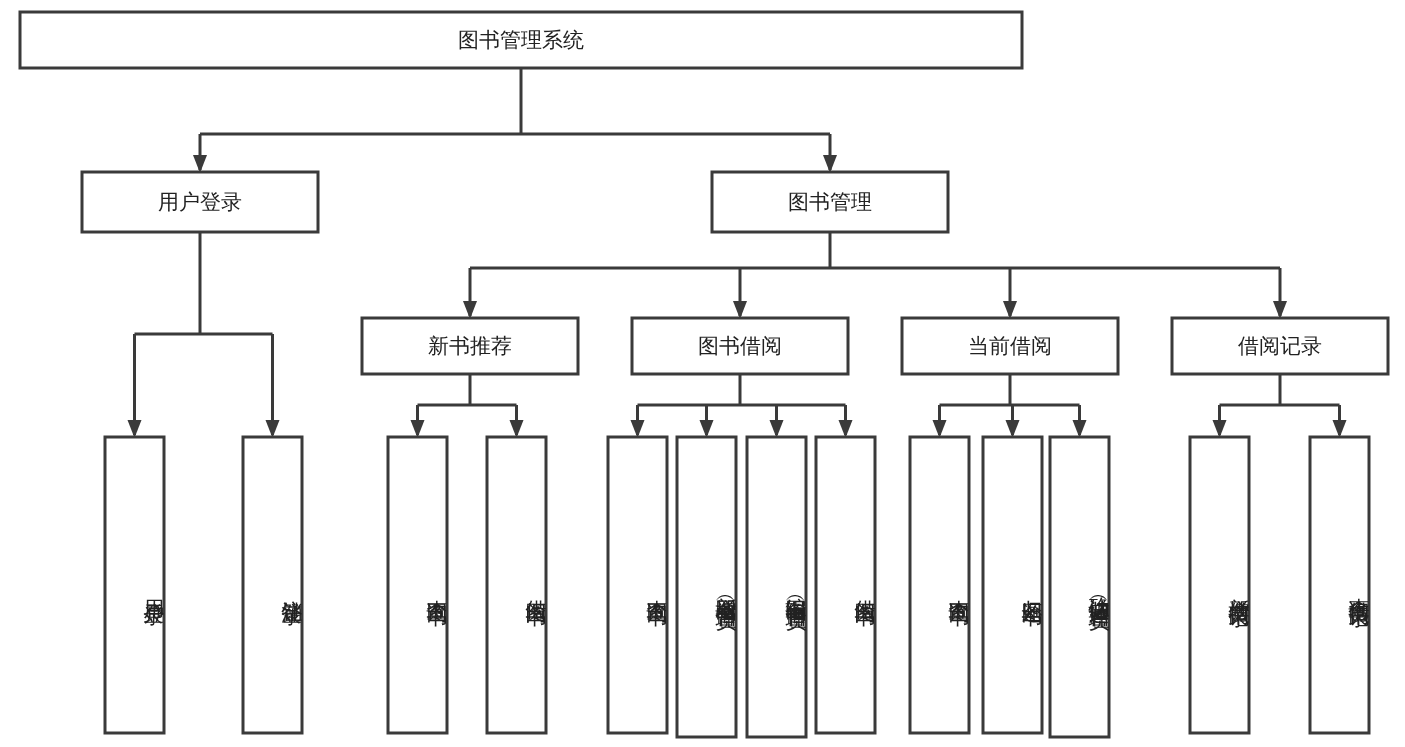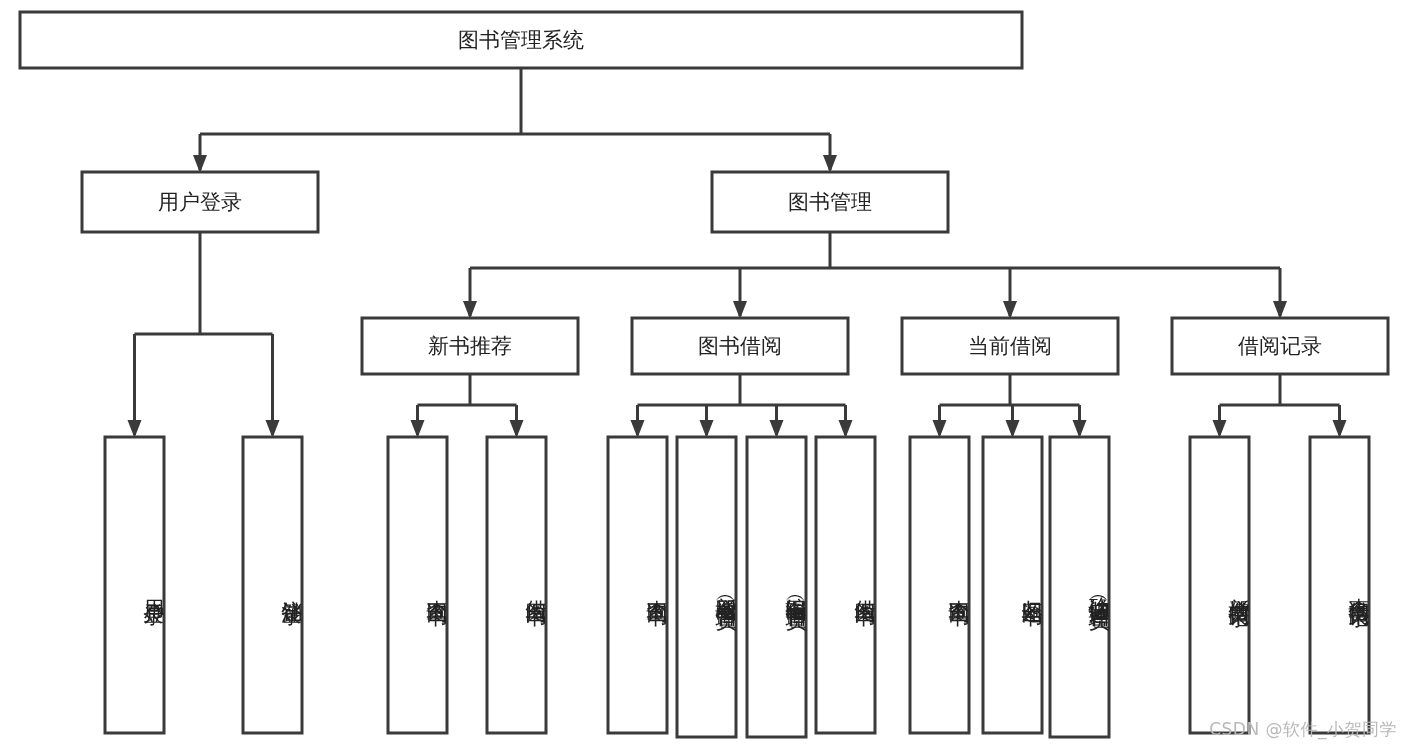"CSDN @软件_小贺同学" div.watermark { html: <div>CSDN @软件_小贺同学</div> -> none }
